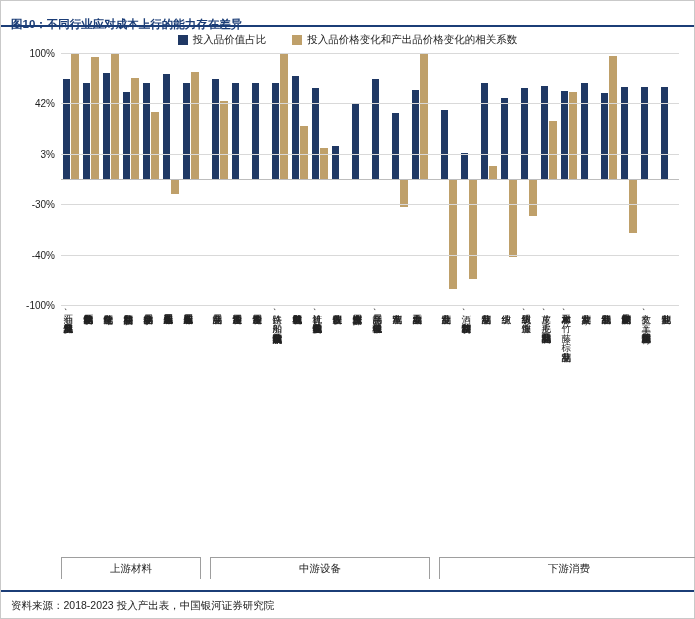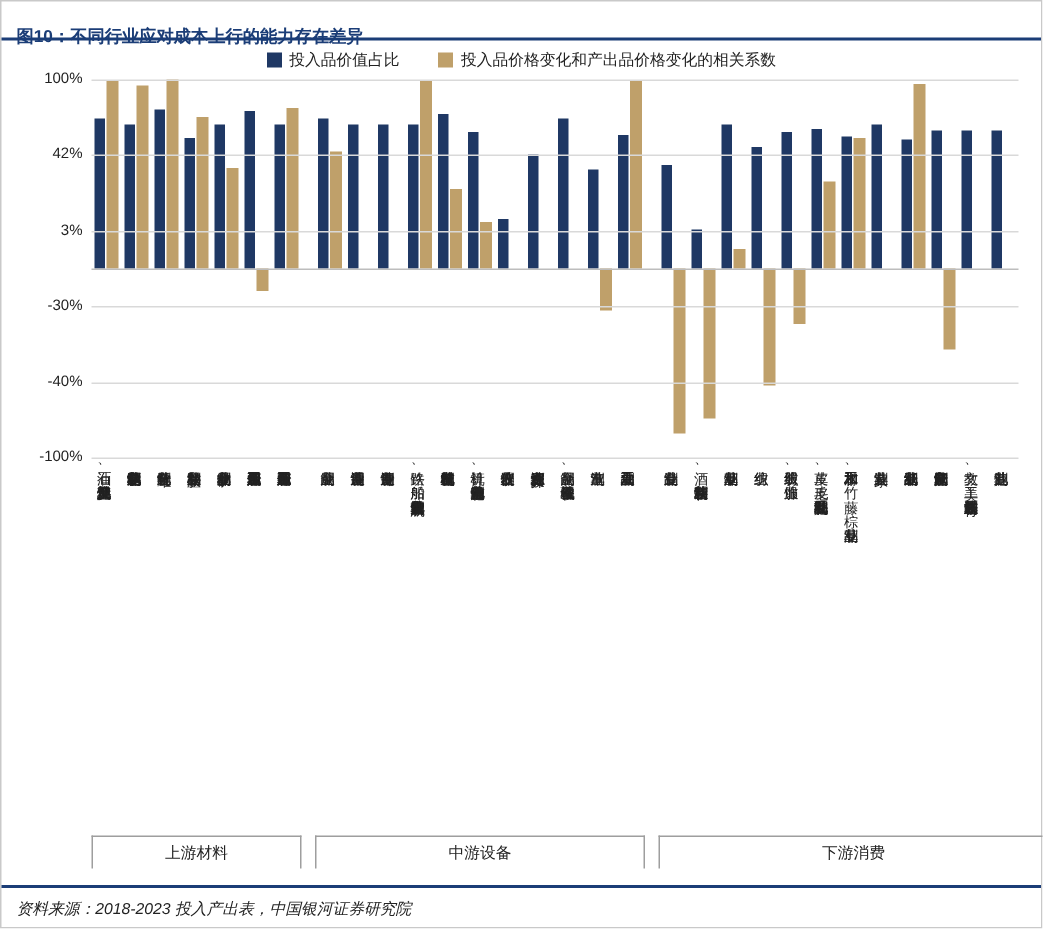"资料来源：2018-2023 投入产出表，中国银河证券研究院" .source-text { font-style: italic -> none }
